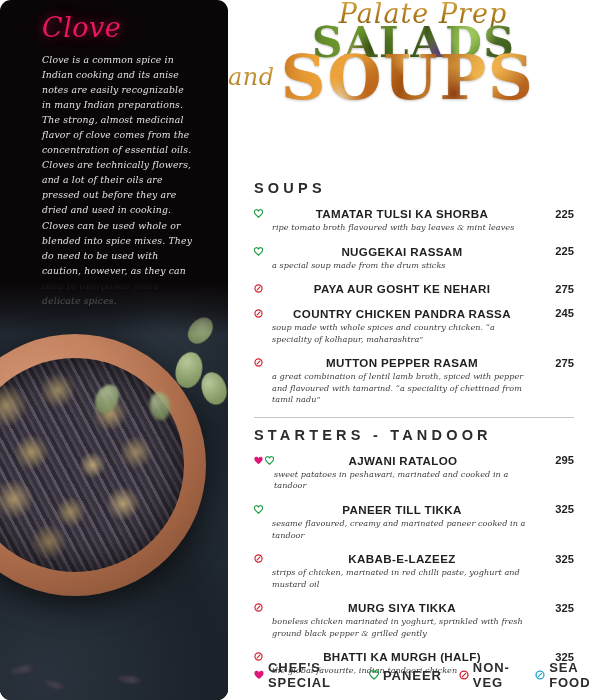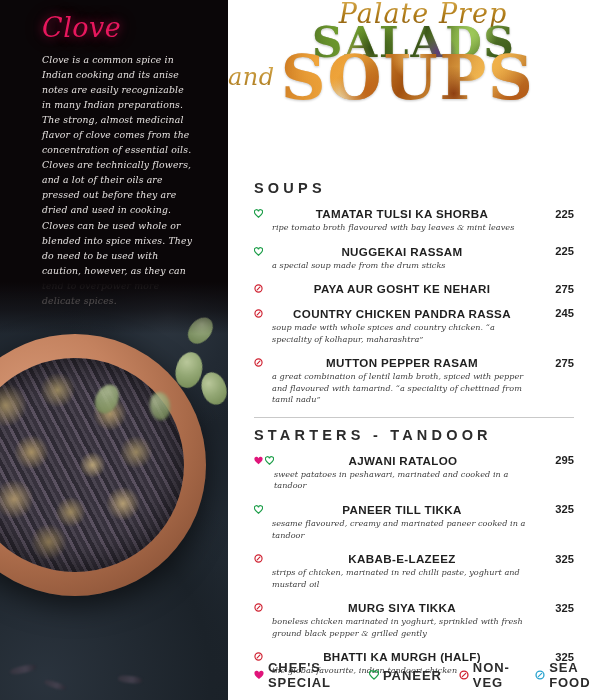"Clove" .left-panel { border-radius: none -> 11px }
